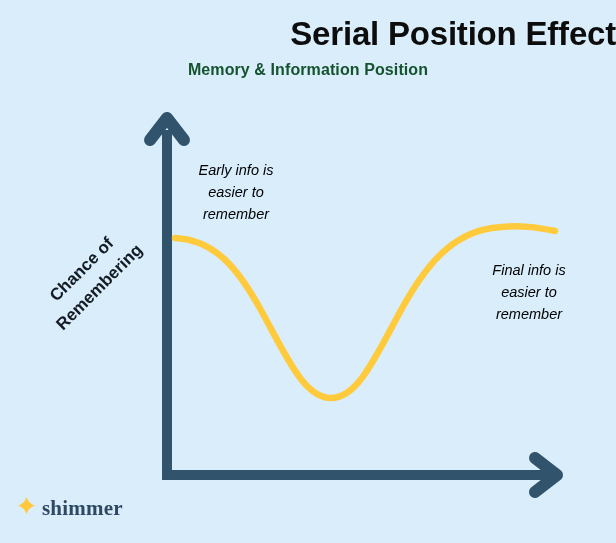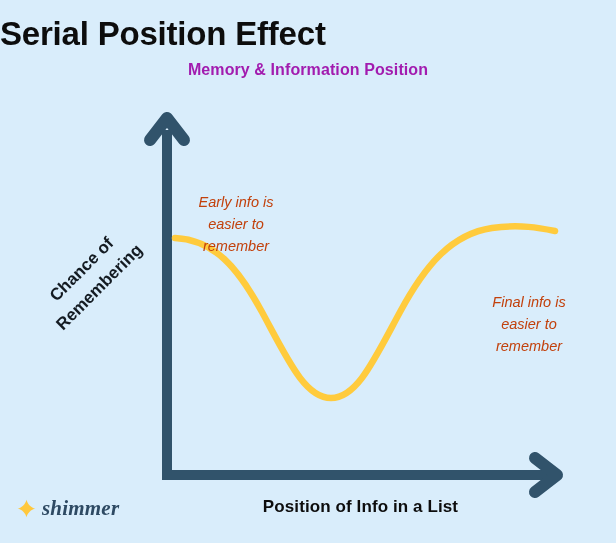"Serial Position Effect" #title { text-align: left -> right }
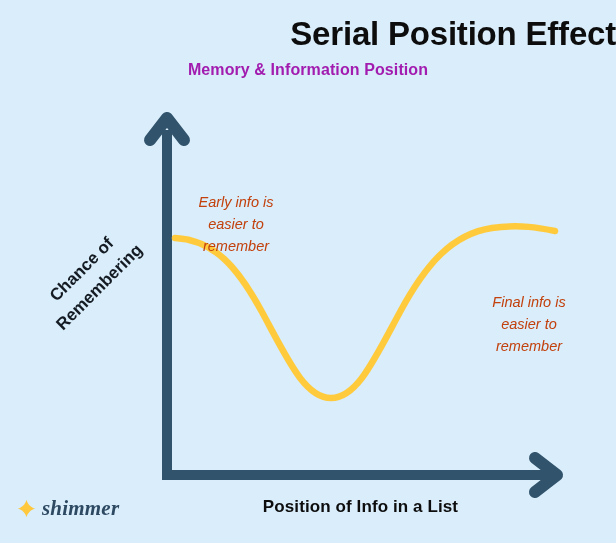"Memory & Information Position" #subtitle { color: #a21caf -> #14532d }
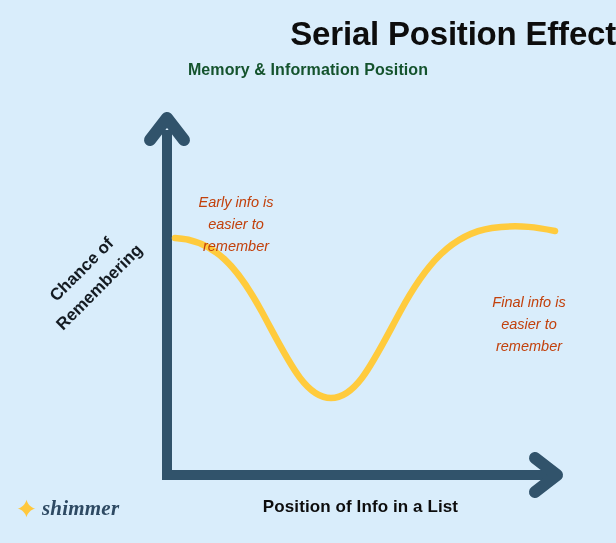"Early info is" .annot { color: #c2410c -> #000000; margin-top: 32px -> none }
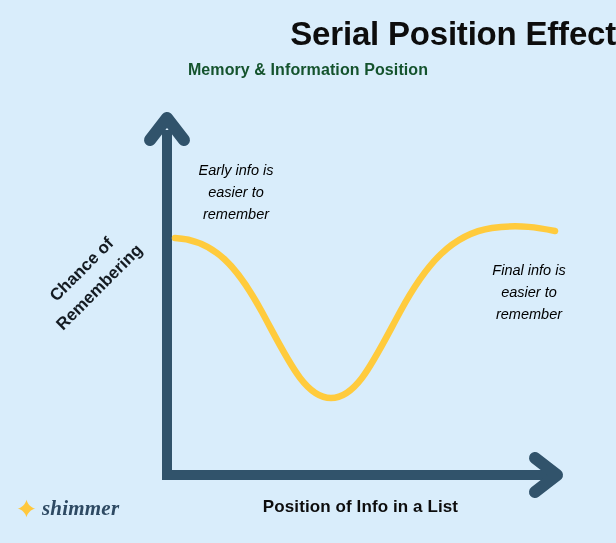"shimmer" #brand { align-items: center -> flex-start; font-style: italic -> none }
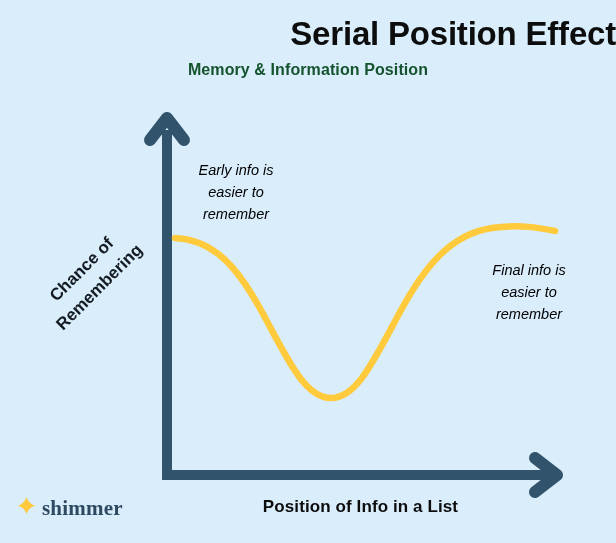"Position of Info in a" div { html: <div>Position of Info in a List</div> -> none }
